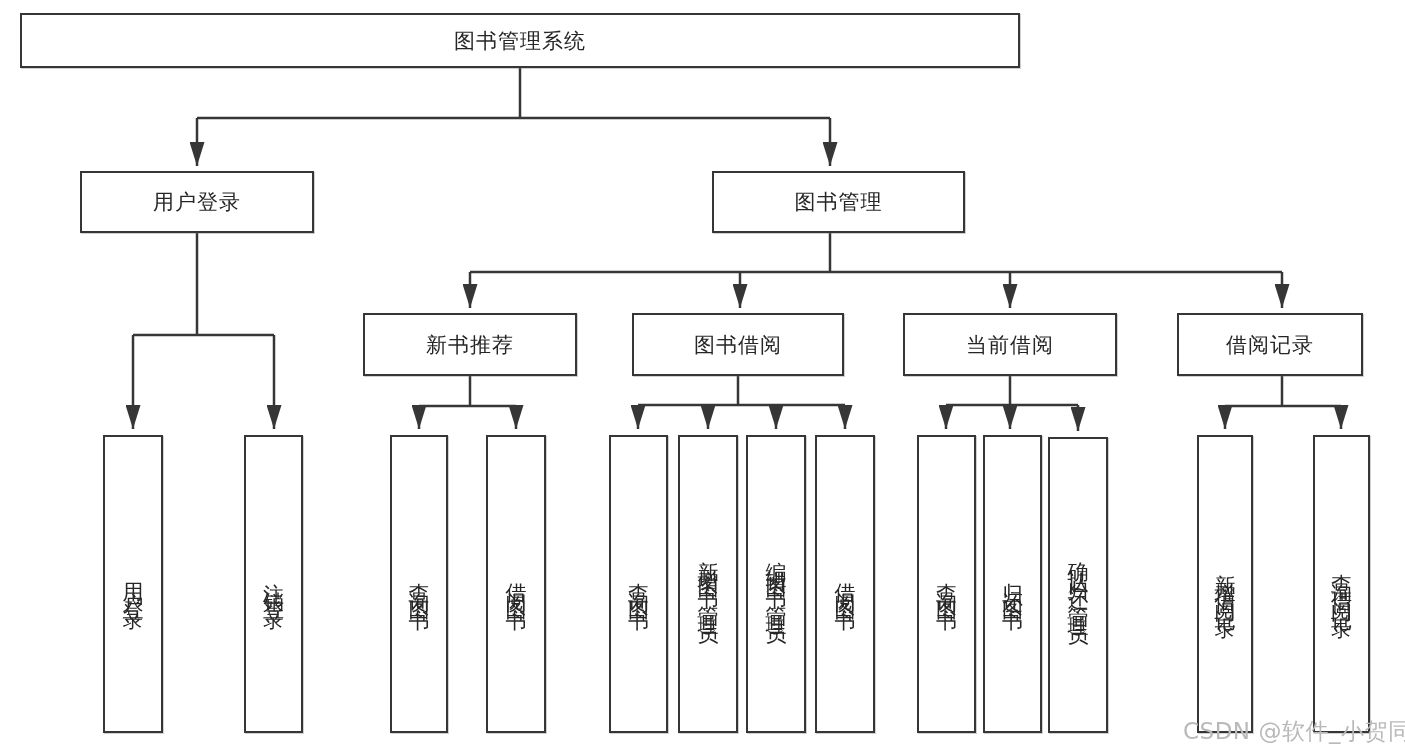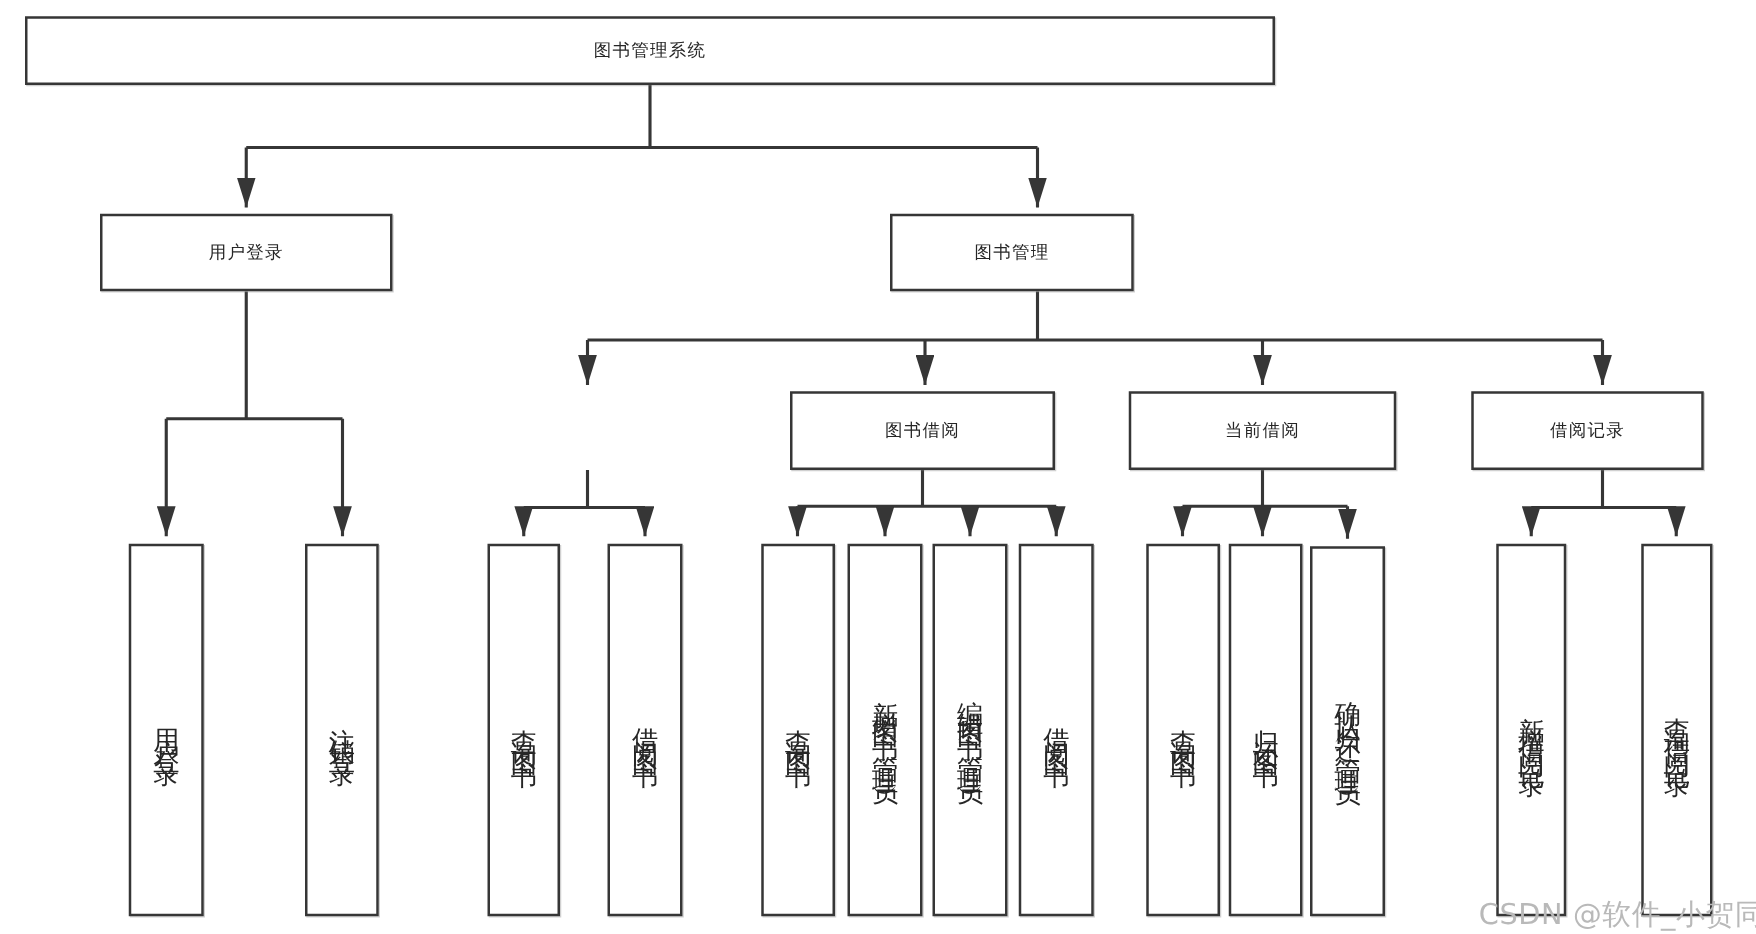"图书管理系统" .hbox { font-size: 14px -> 21px }
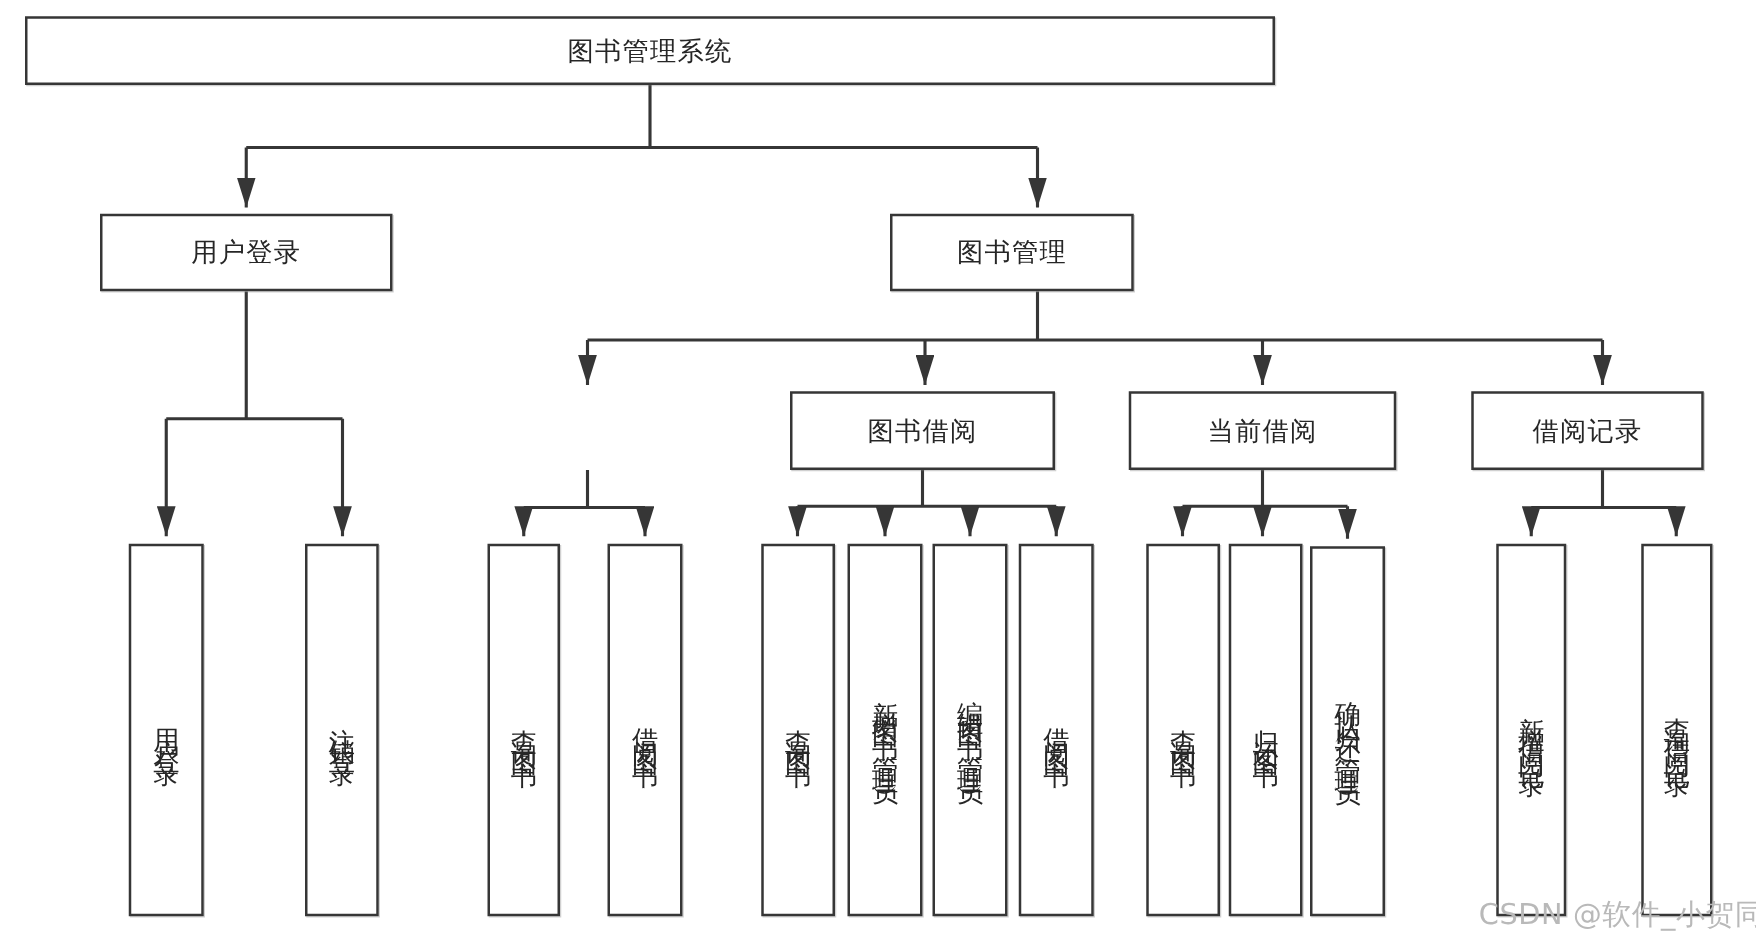"图书管理" div.hbox { width: 195px -> 253px }
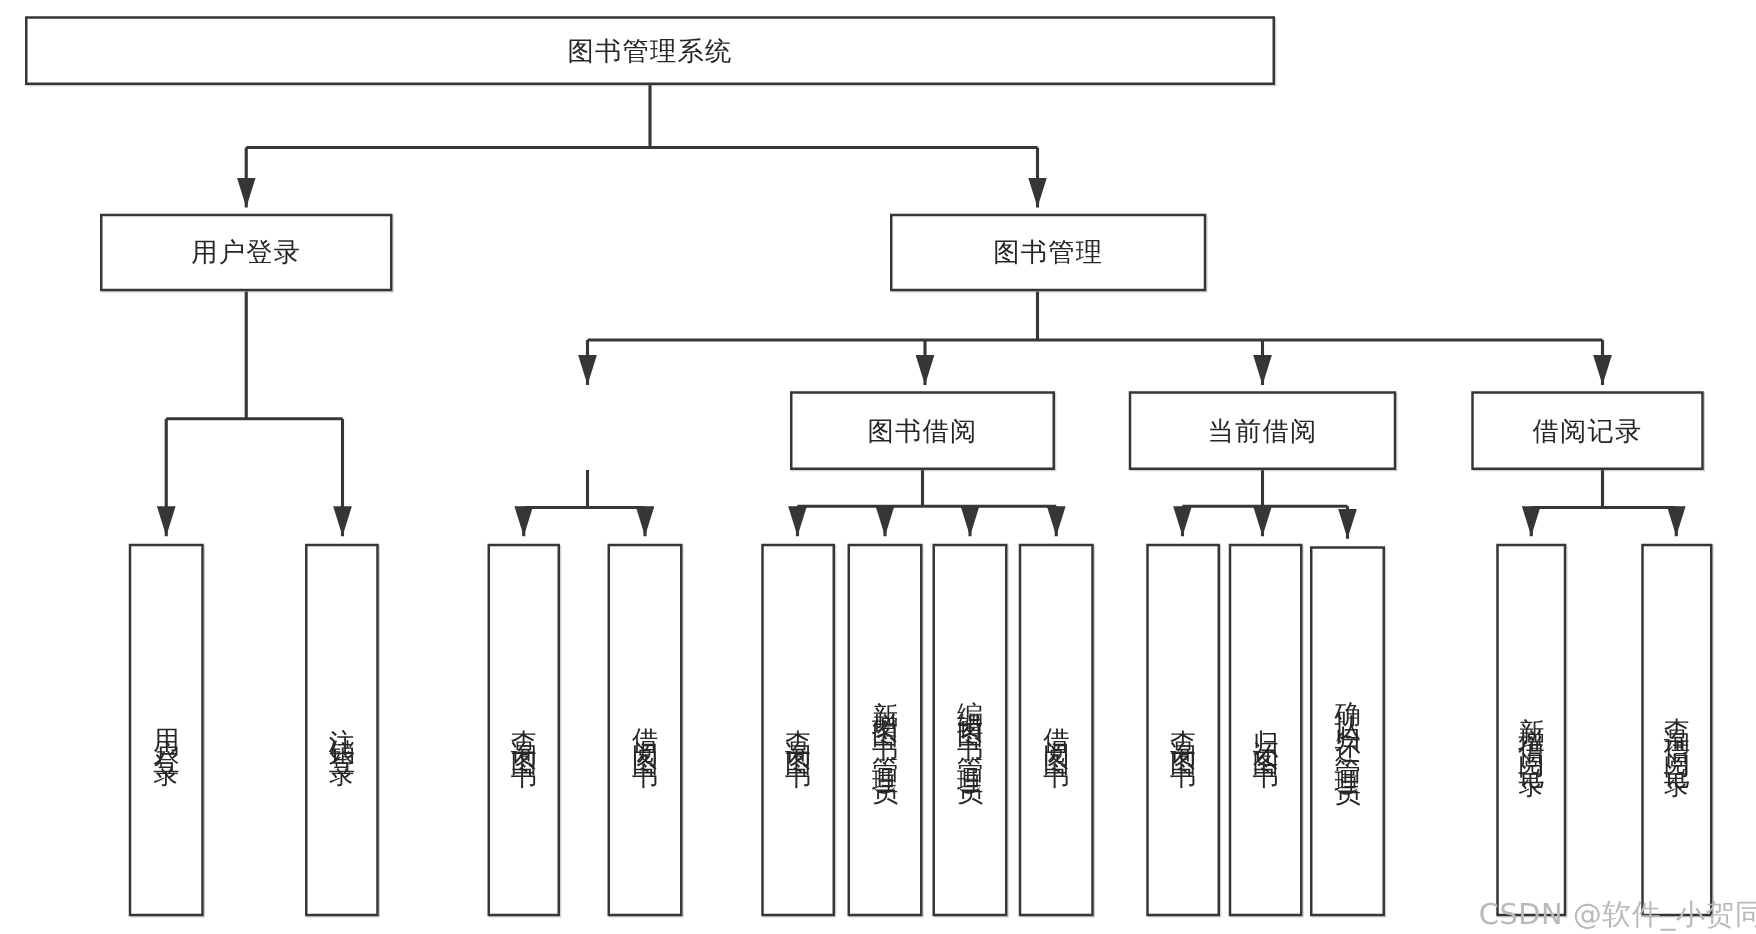"新书推荐" div.hbox { html: none -> <div>新书推荐</div> }
